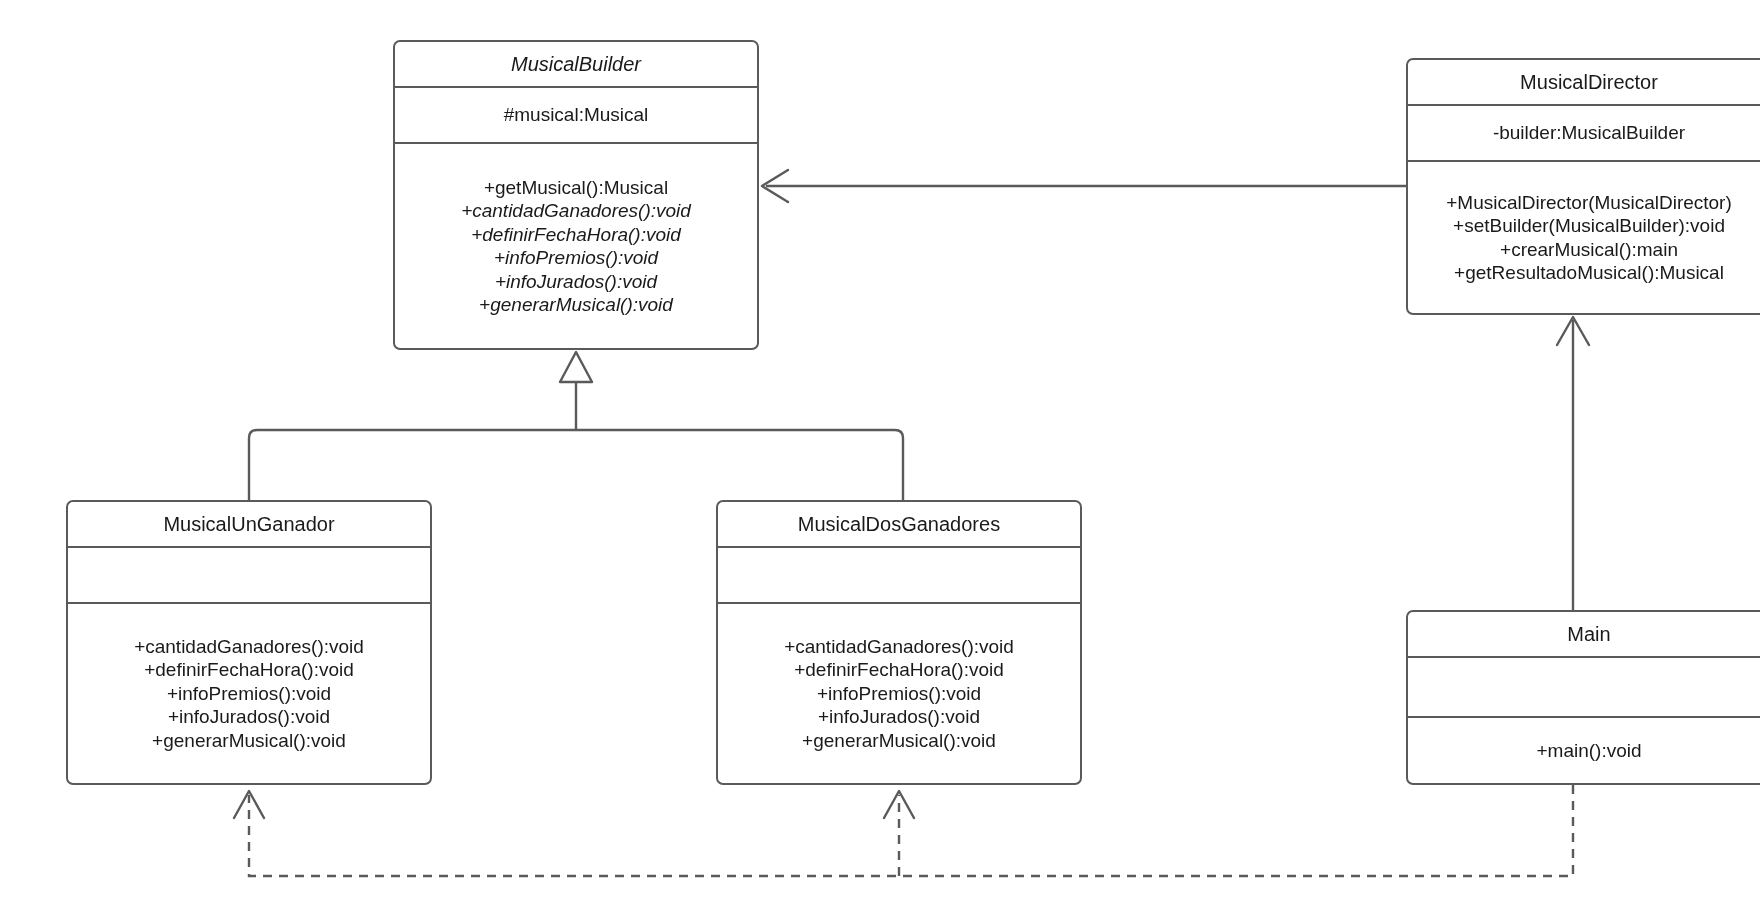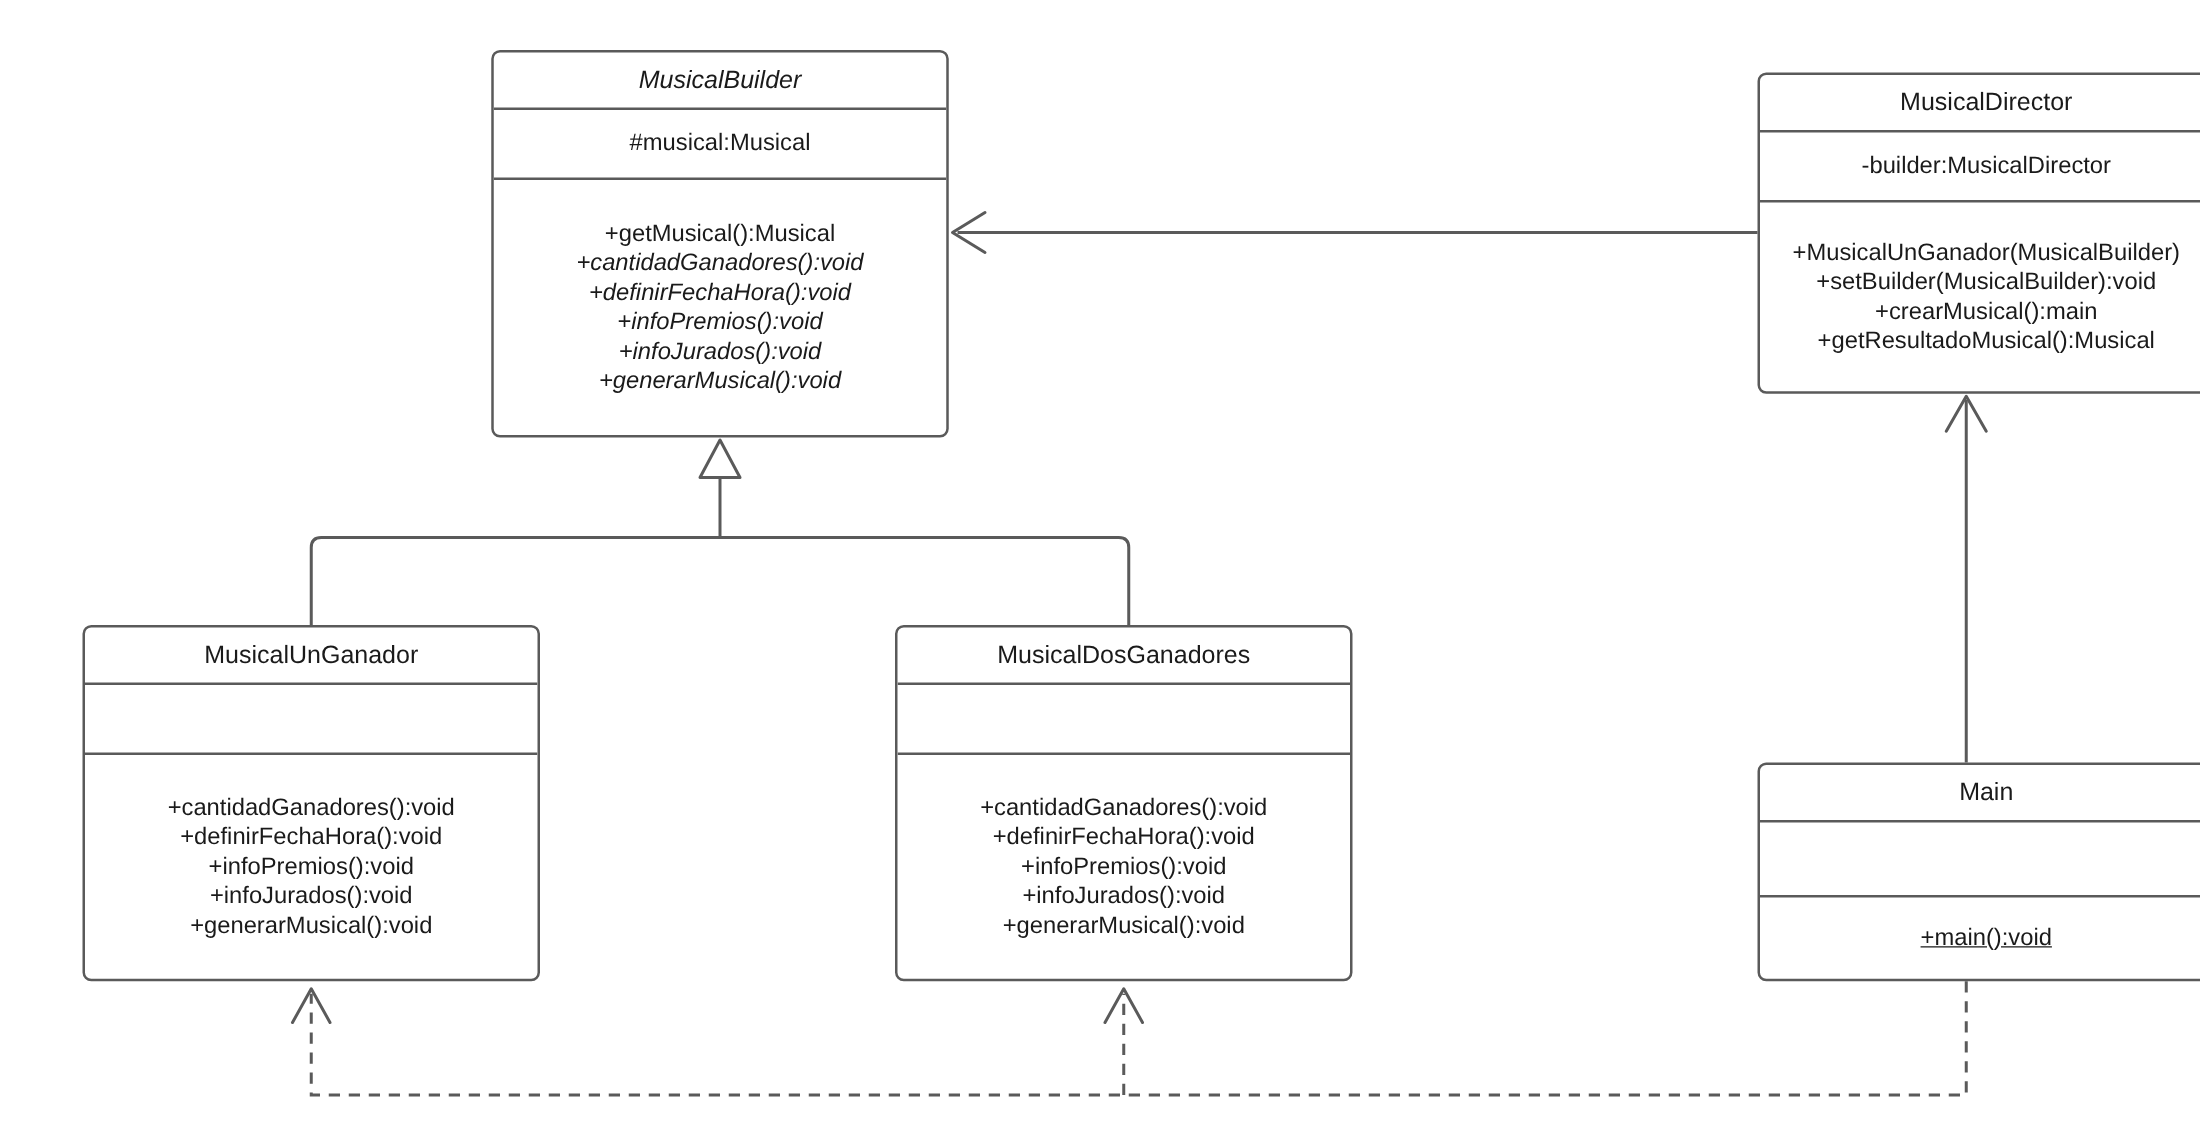"-builder:MusicalDirector" div.member { text: -builder:MusicalDirector -> -builder:MusicalBuilder }
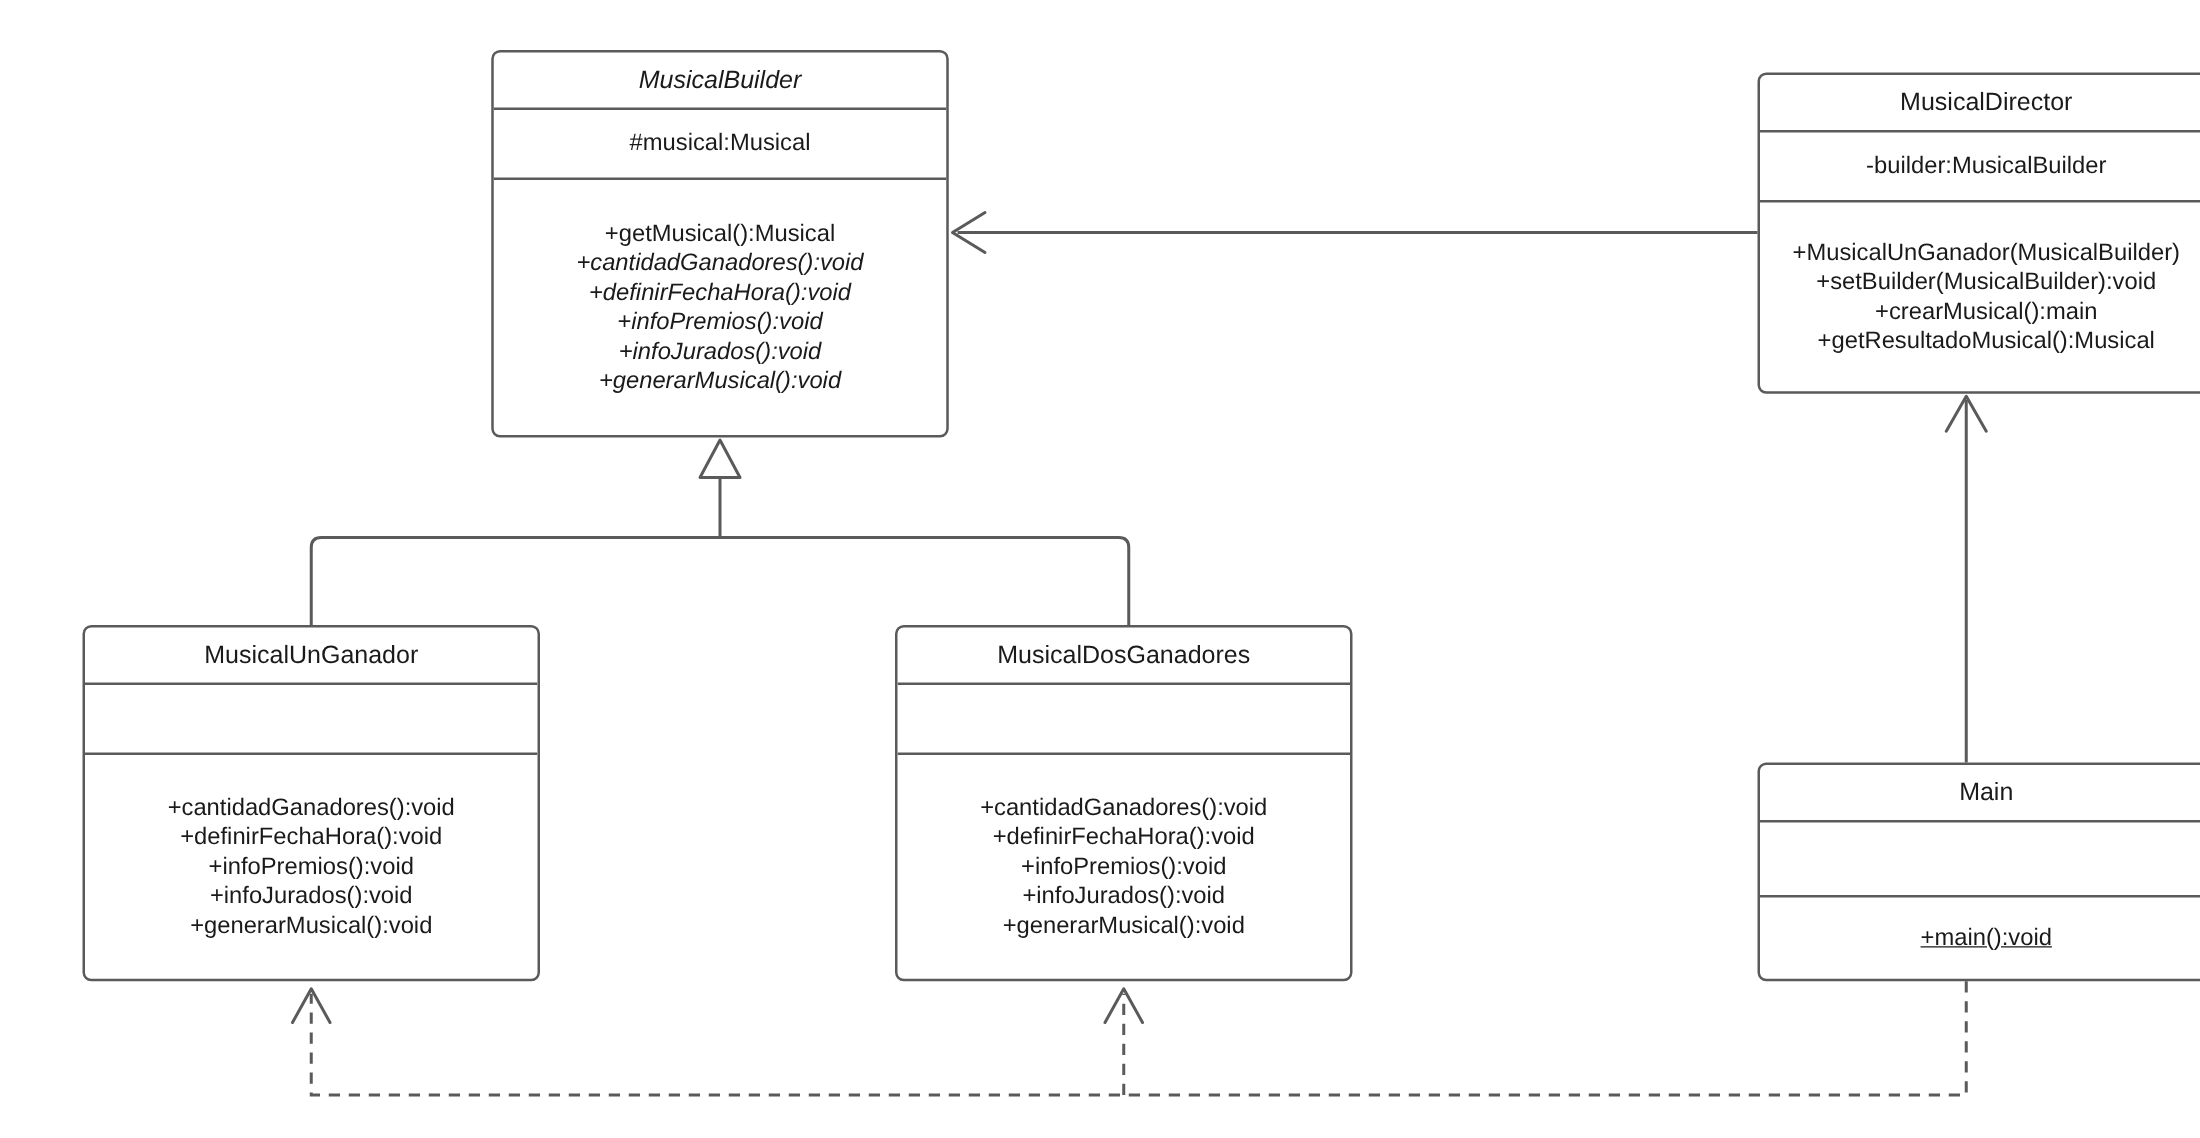"+MusicalUnGanador(MusicalBuilder)" div.member { text: +MusicalUnGanador(MusicalBuilder -> +MusicalDirector(MusicalDirector }
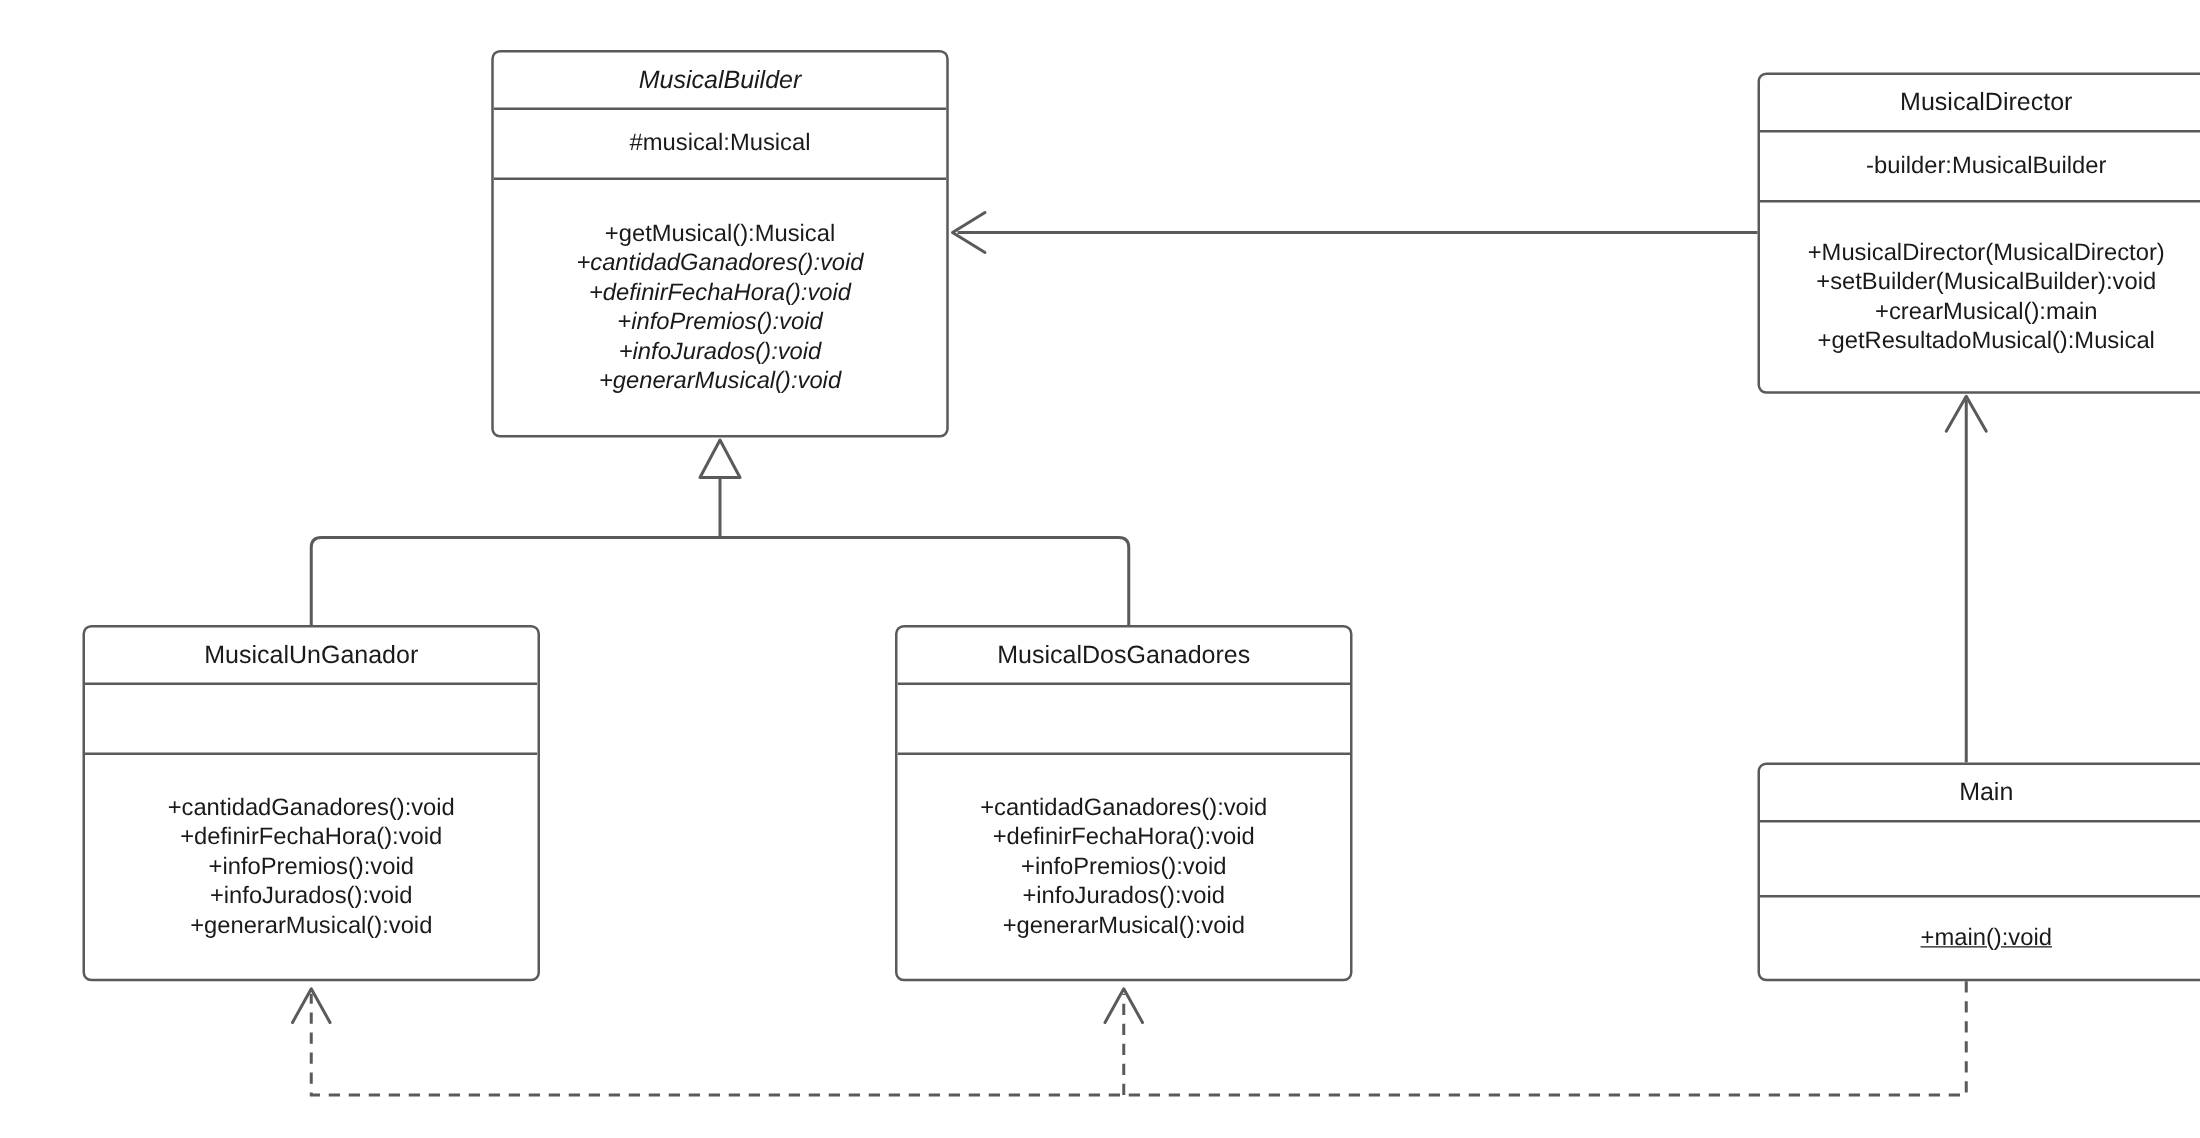"+main():void" .member.static { text-decoration: underline -> none }
